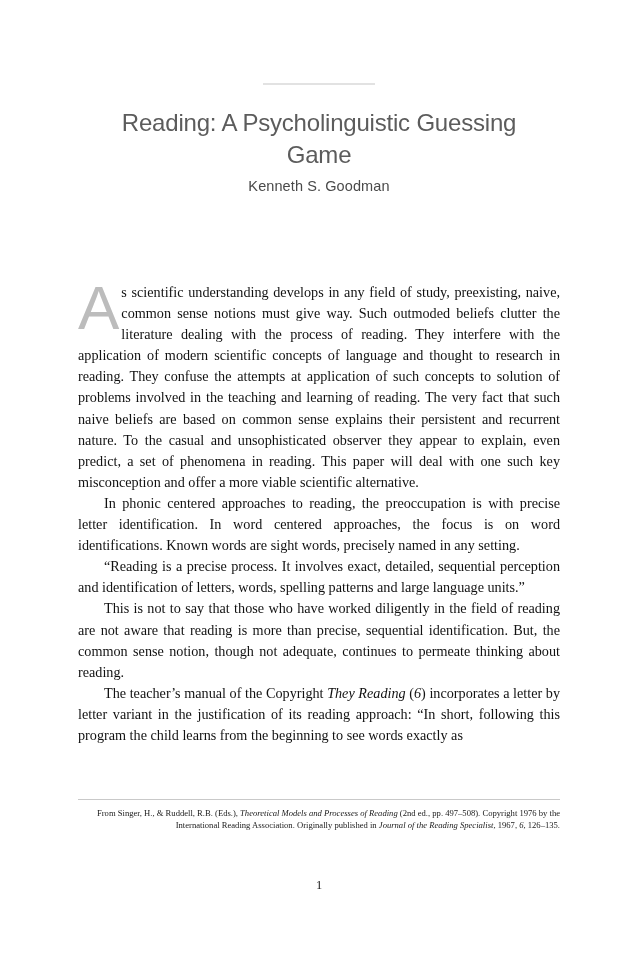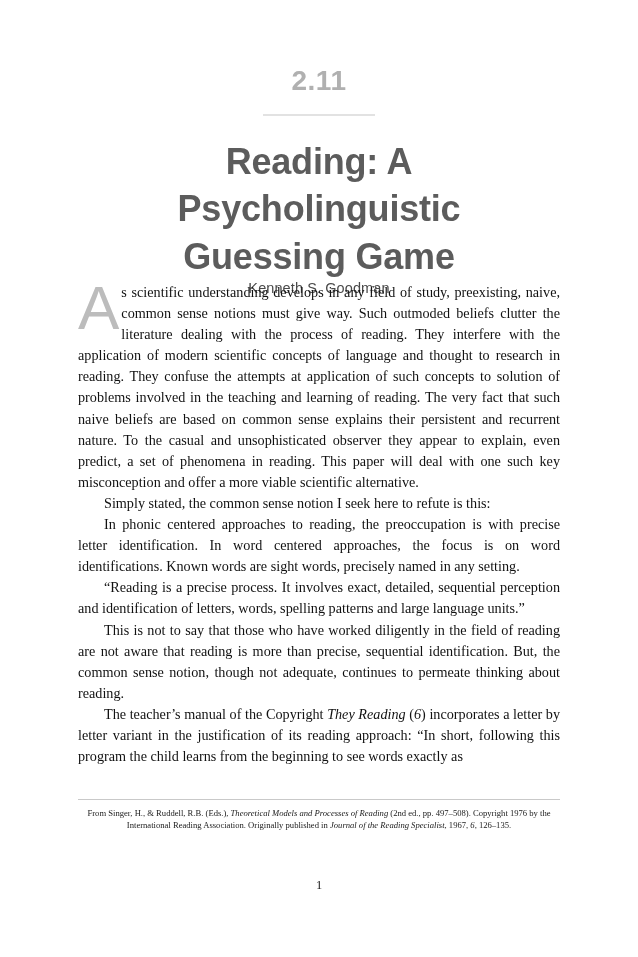"2.11" div.chapter-number { html: <div>2.11</div> -> none }
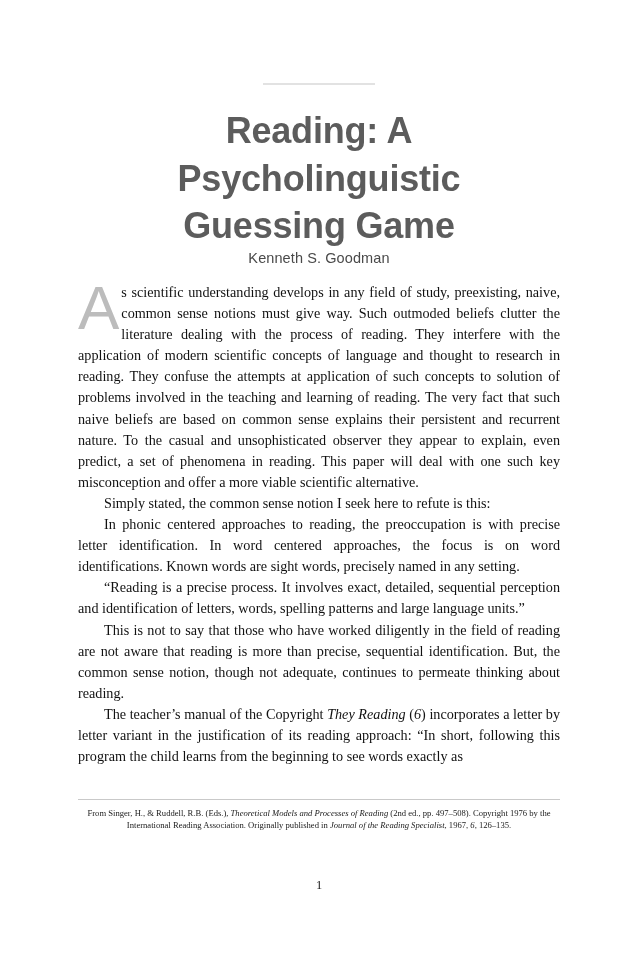"Reading: A Psycholinguistic Guessing" .article-title { font-size: 36px -> 24px; font-weight: 700 -> 400; margin: 22px auto 0 auto -> 22px auto 8px auto }
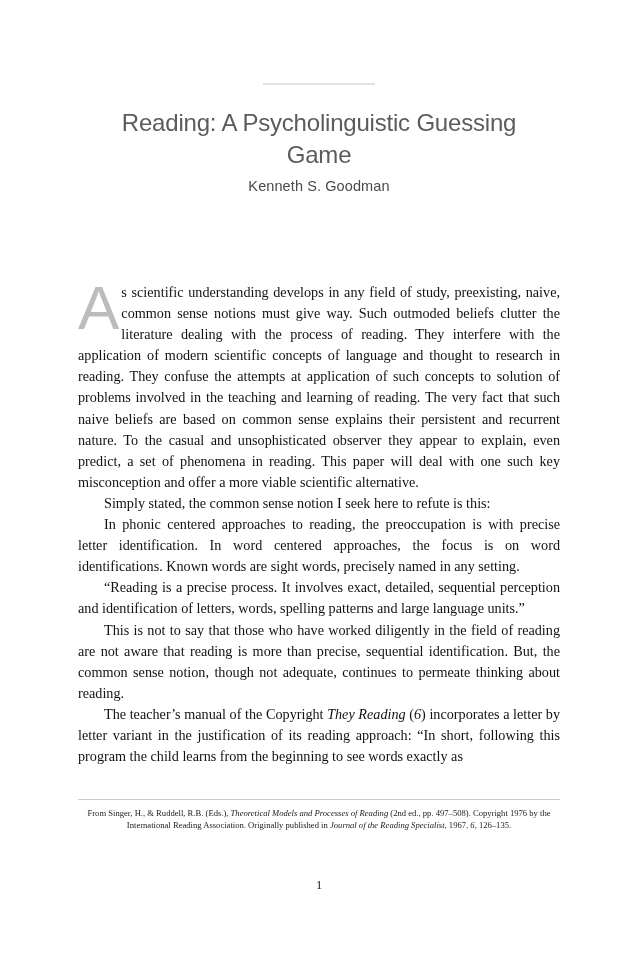"Simply stated, the common sense" p { html: <p><span>Simply stated, the common sense notion I seek here to refute is this:</span></p> -> none }
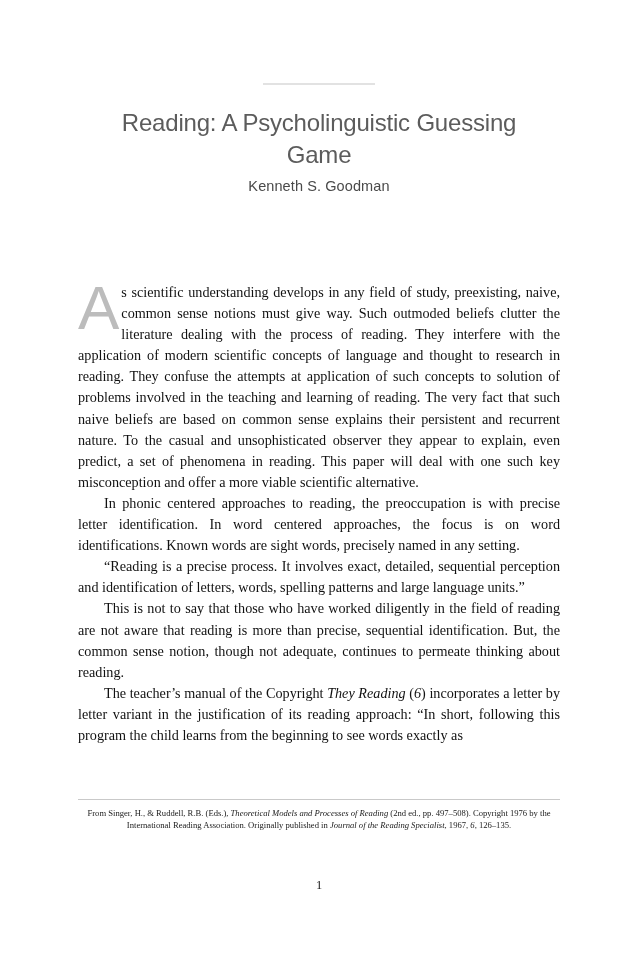"From Singer, H., & Ruddell," .footnote { text-align: center -> right }
